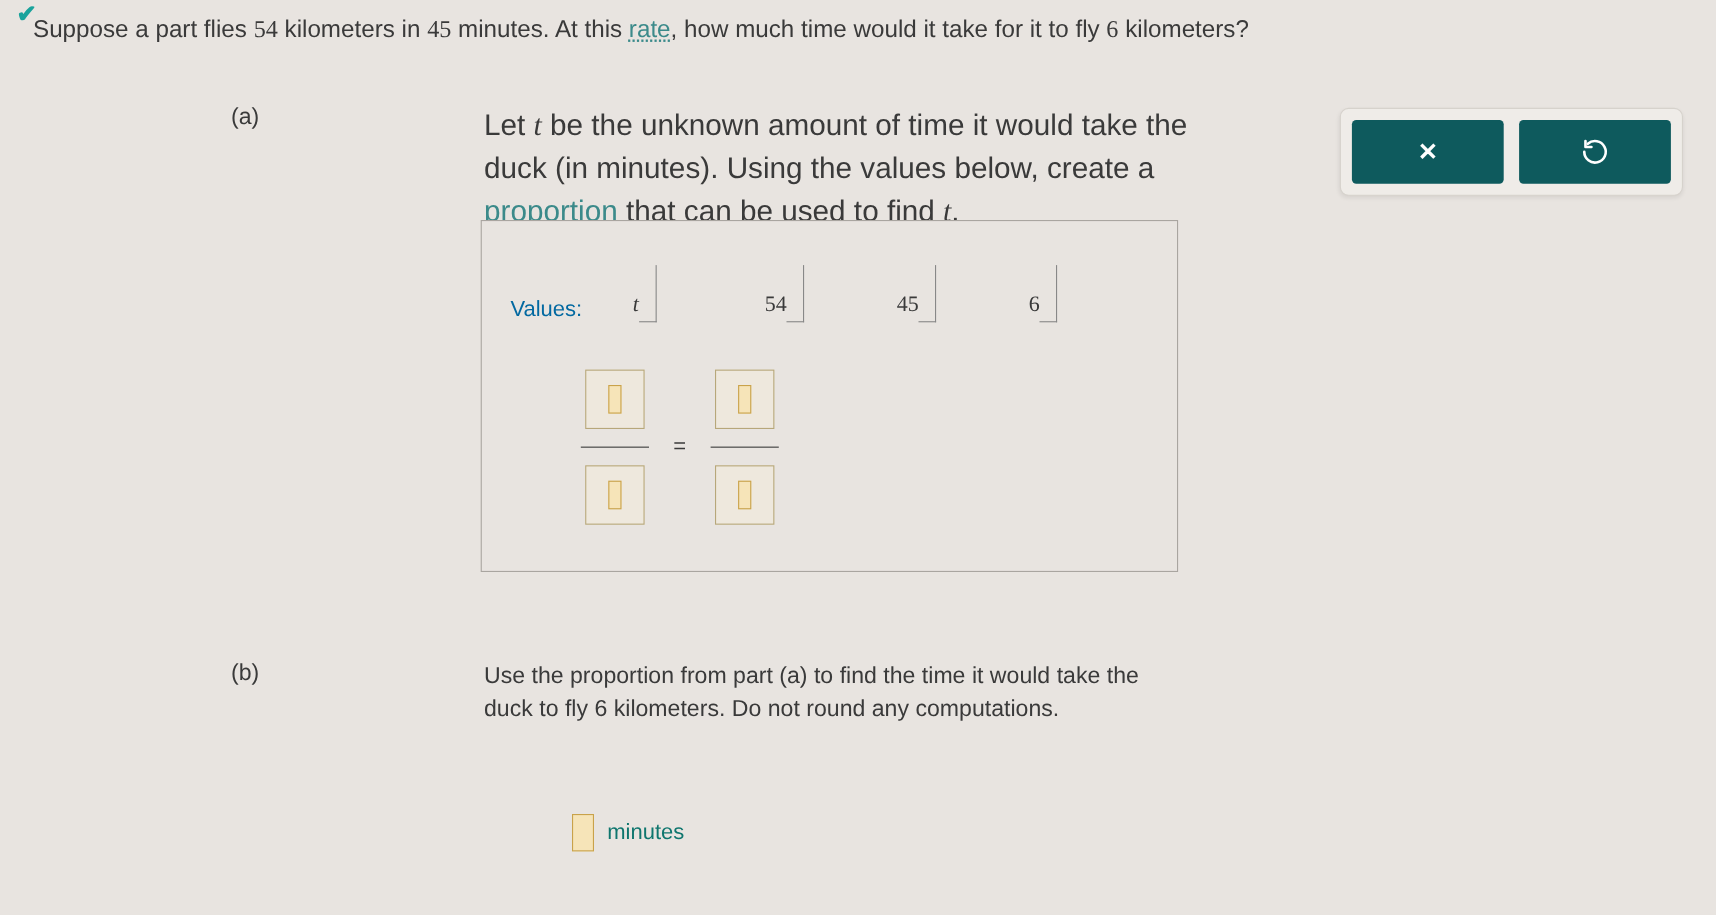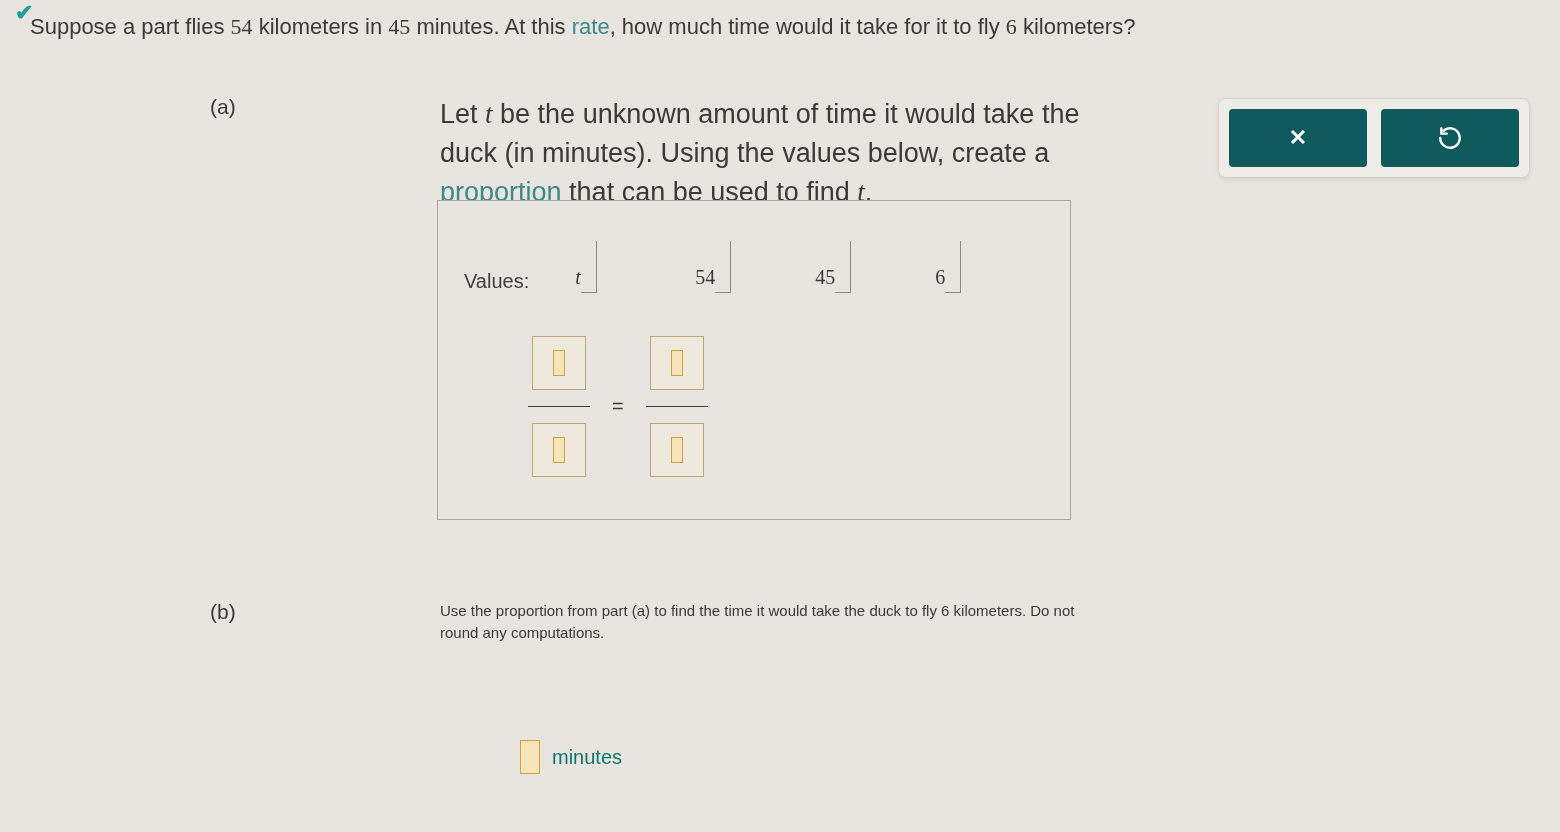"rate" .link { text-decoration: none -> underline }
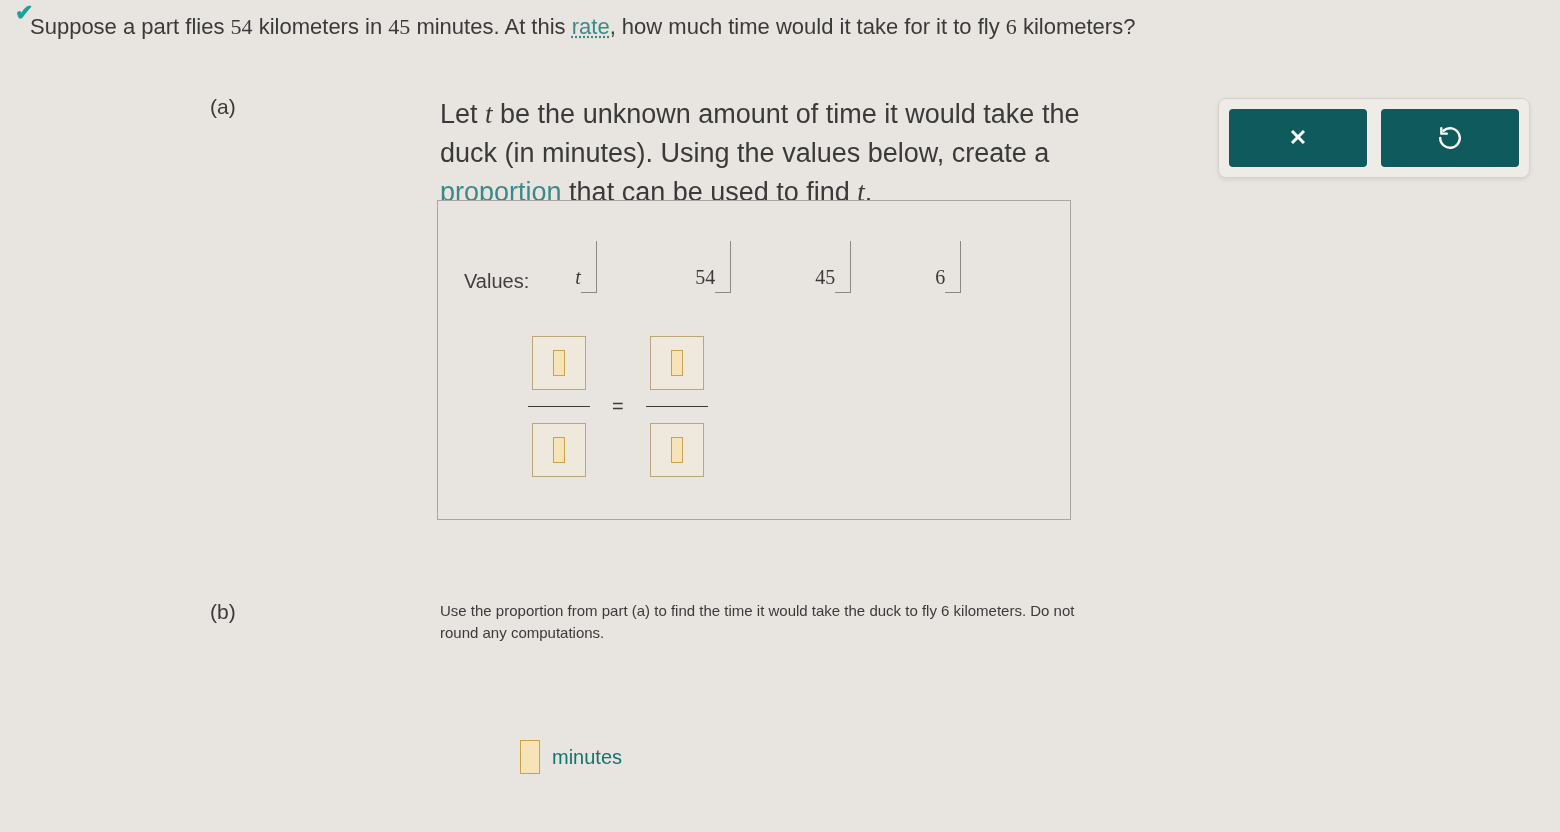"Values:" .values-label { color: #404040 -> #0369a1 }
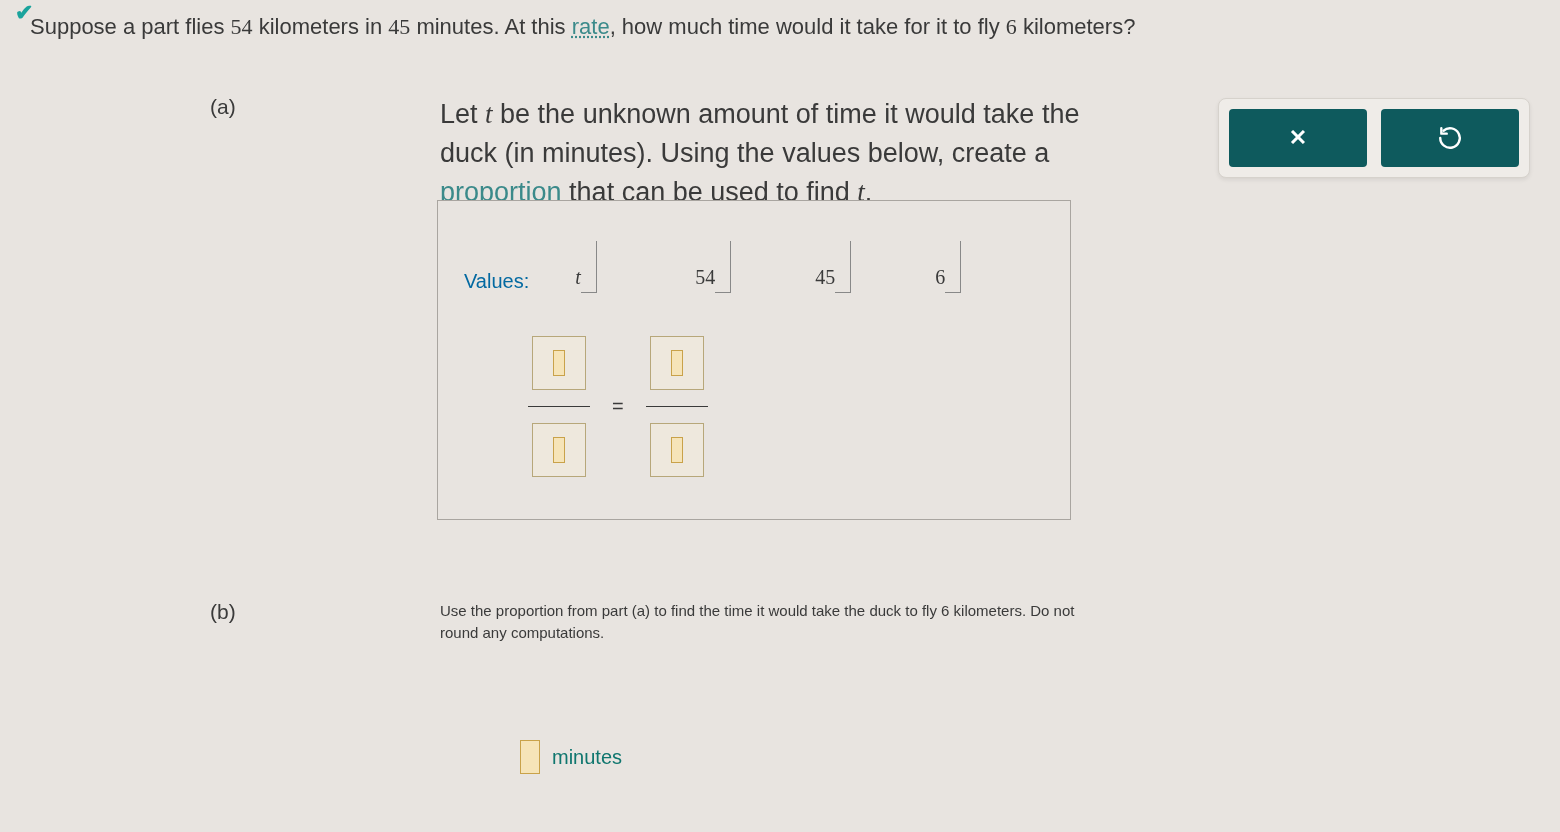"Use the proportion from part" .part-b-text { font-size: 15px -> 21px }
